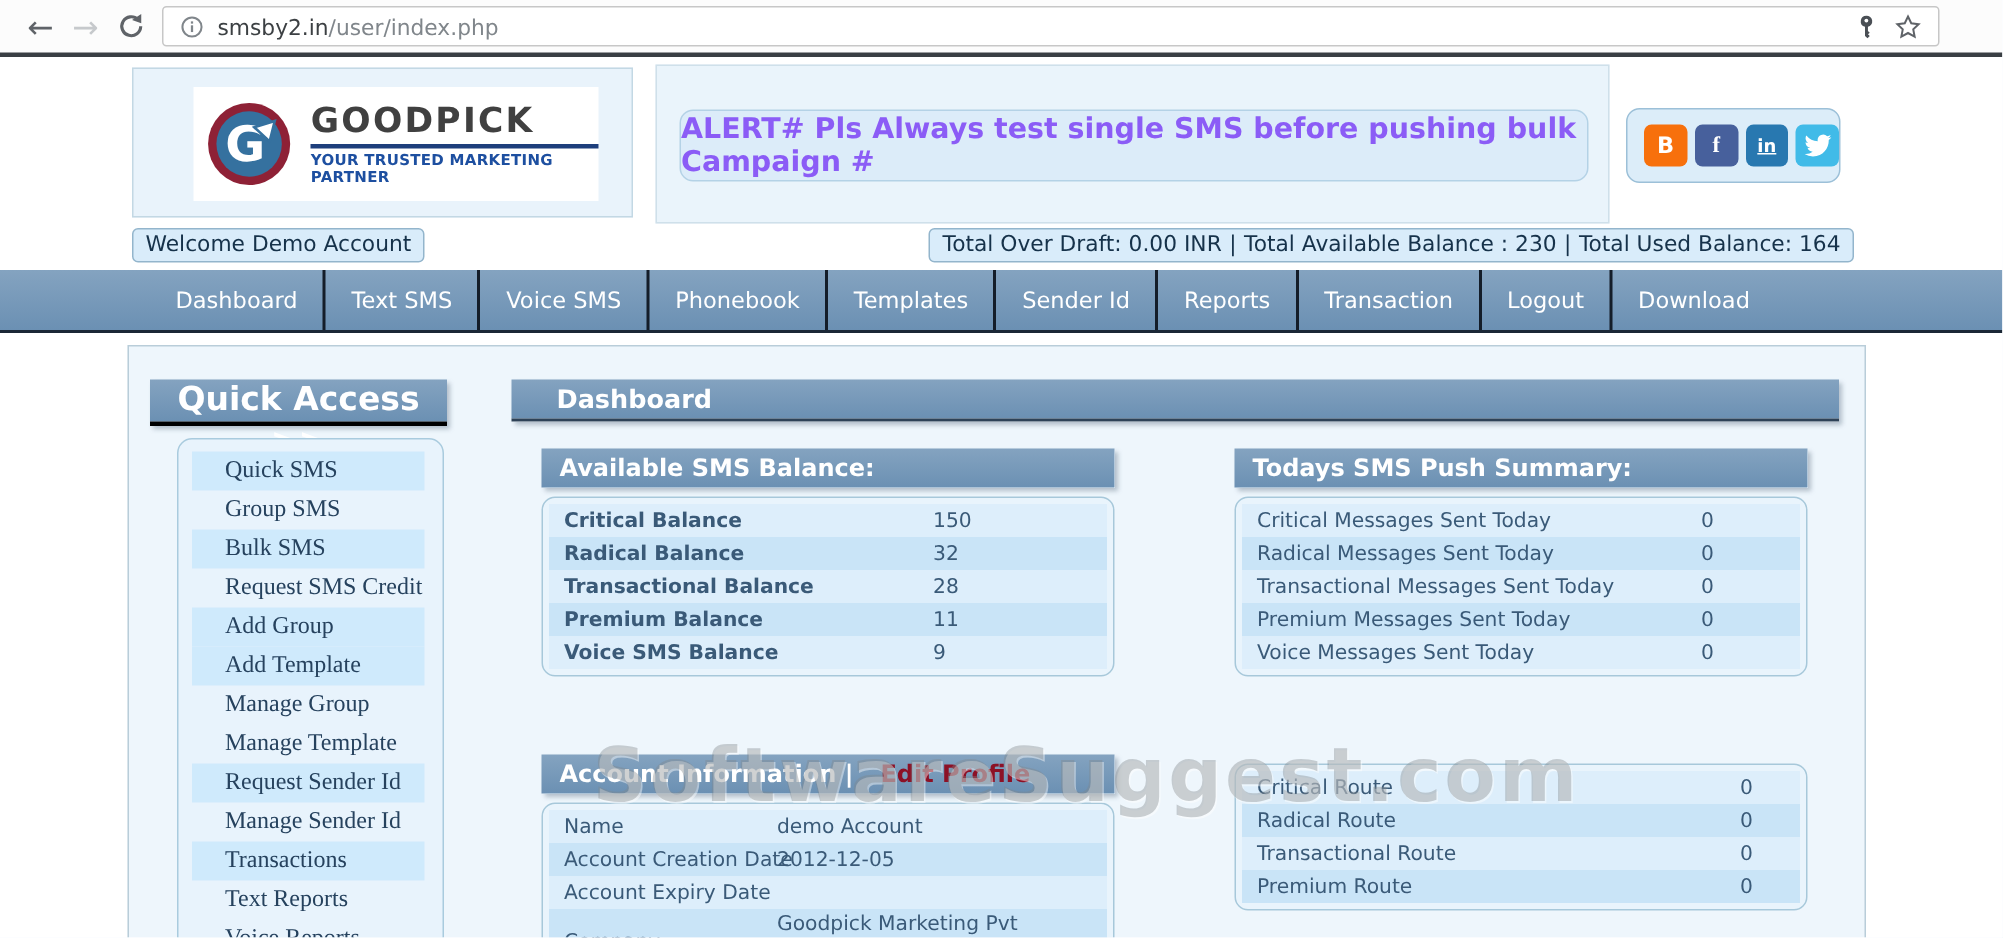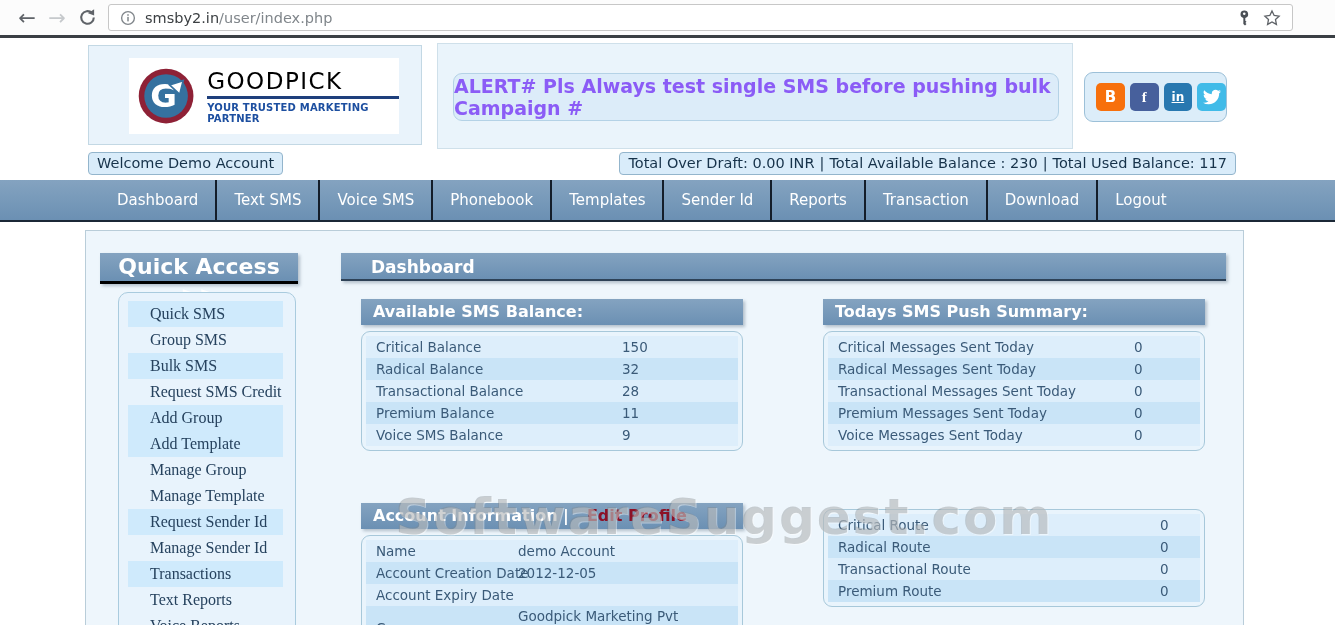"GOODPICK" .brand { color: #000000 -> #404040; font-weight: normal -> bold }
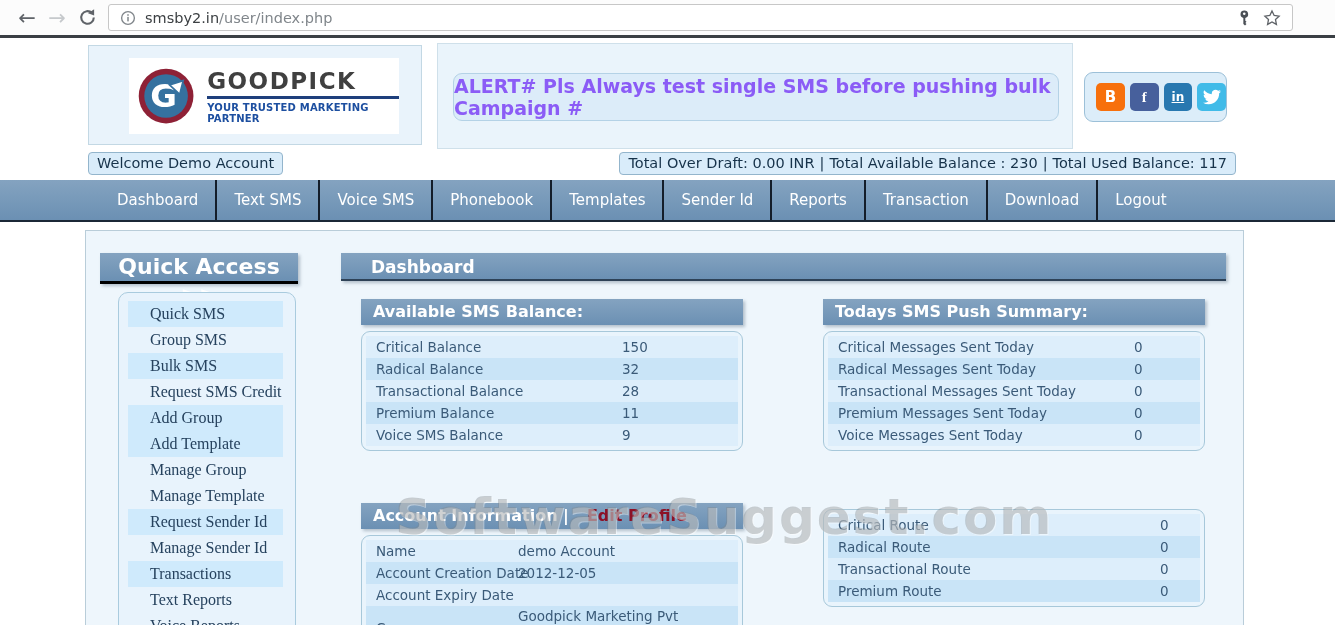"Total Used Balance: 117" span { text: 117 -> 164 }
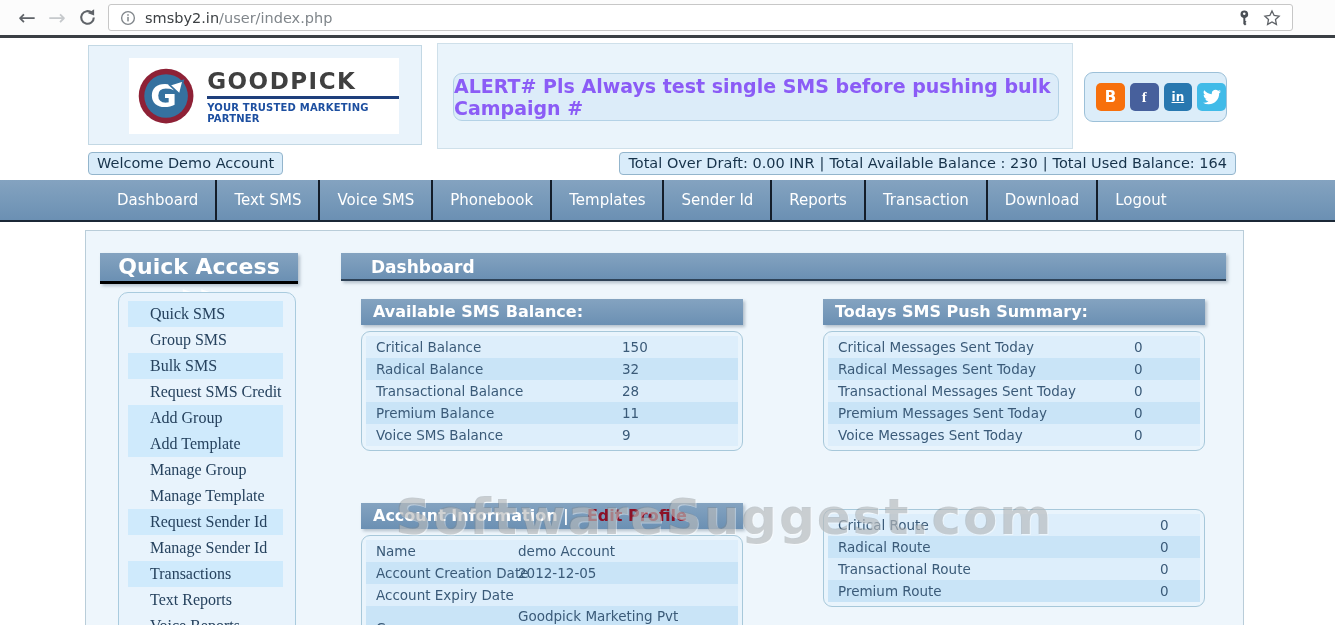"Download" li { order: before "Logout" -> after "Logout" }
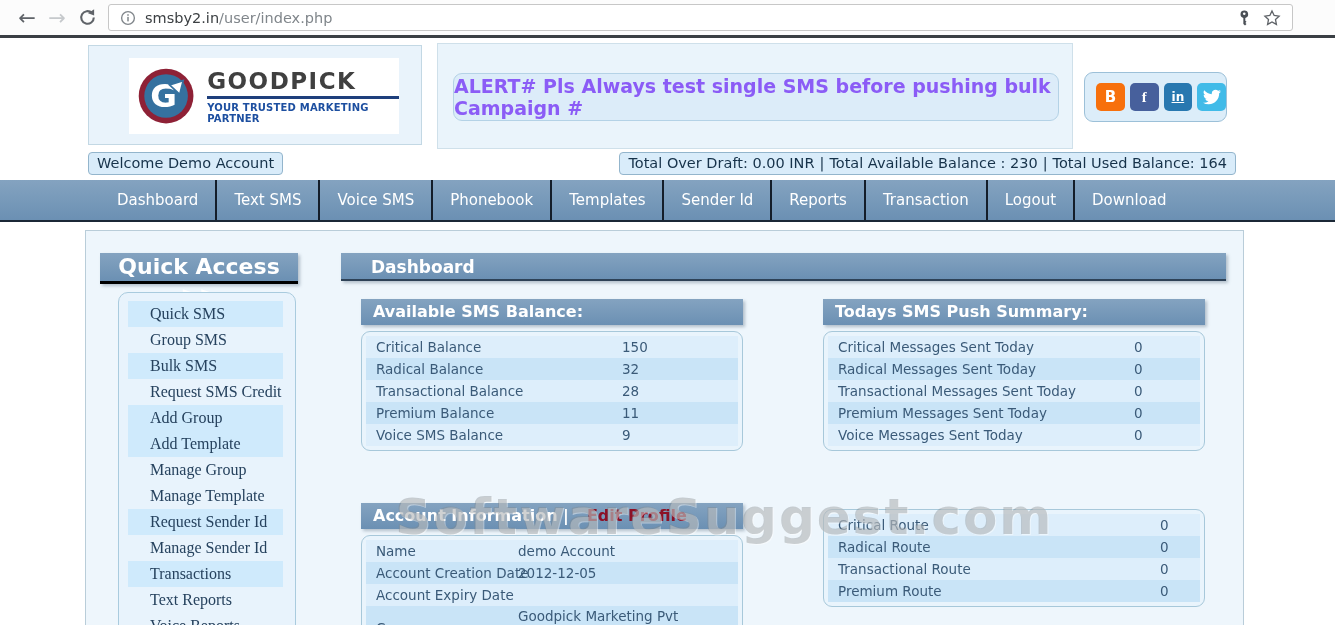"Critical Balance" .p-tl .plabel { font-weight: none -> bold }
